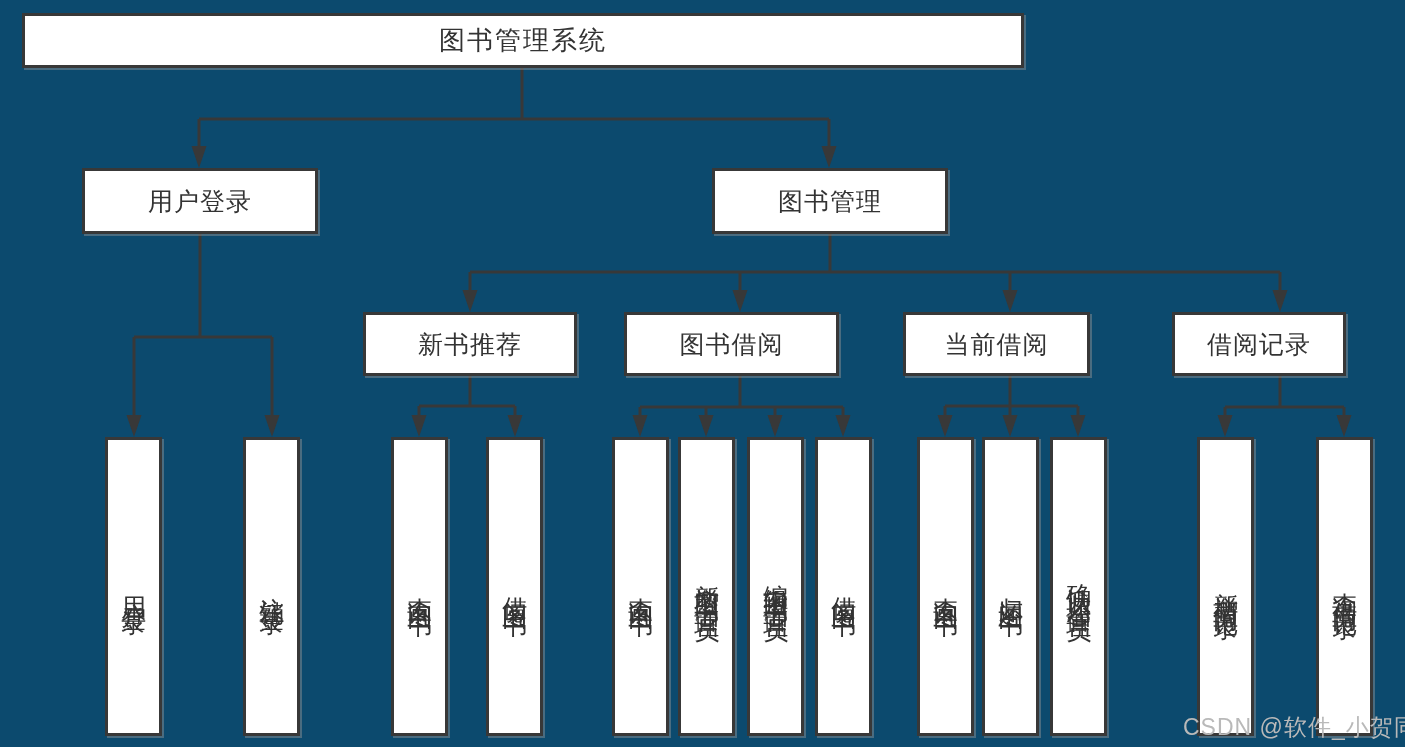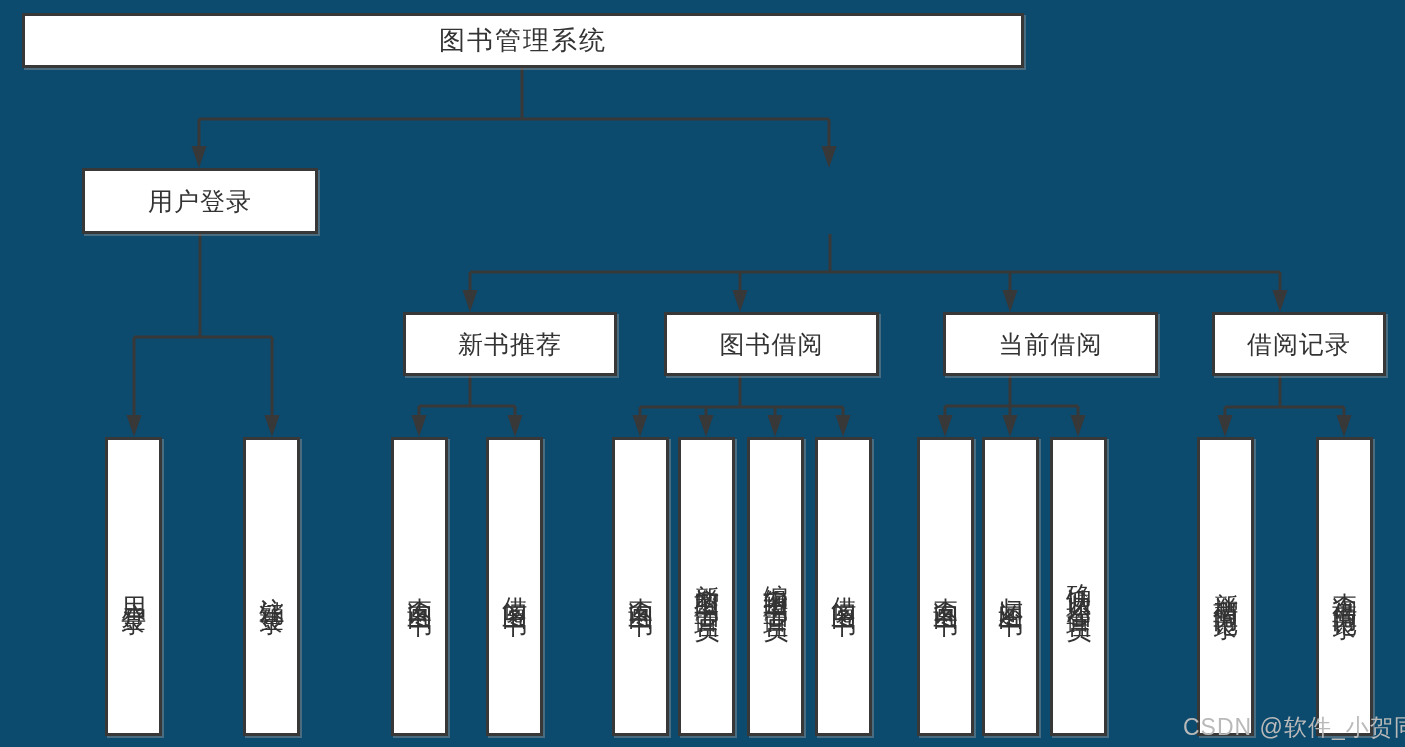"图书管理" div.box { html: none -> <div>图书管理</div> }
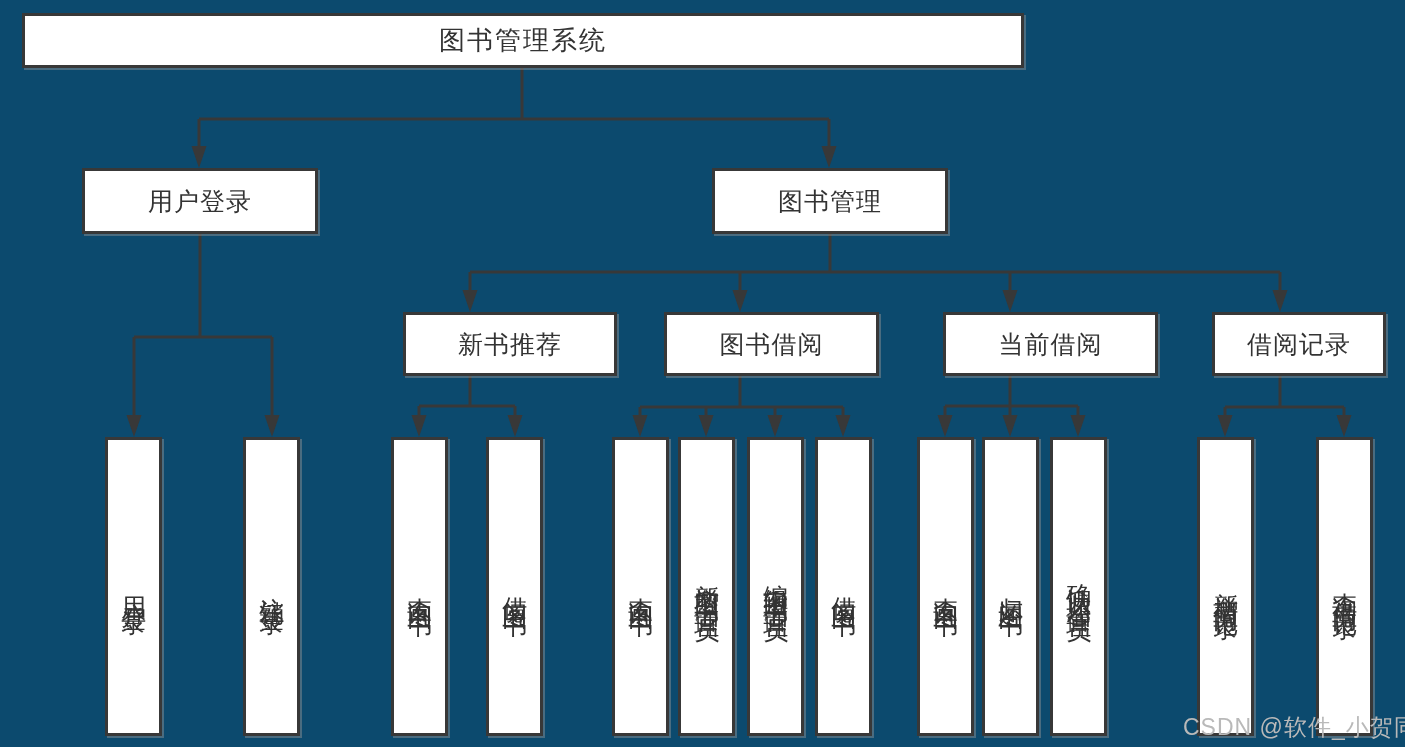"新书推荐" .lvl3 { margin-left: 40px -> none }
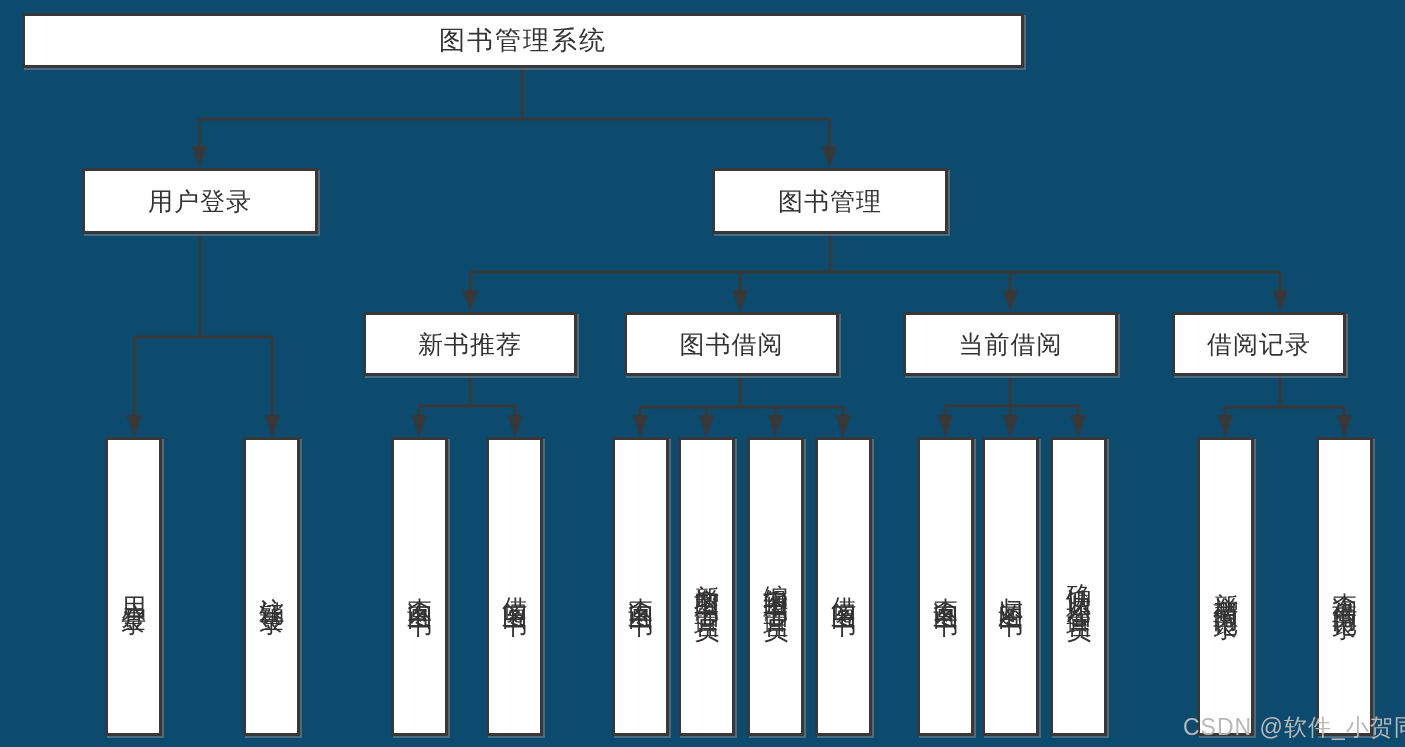"当前借阅" div.box { width: 215px -> 187px }
